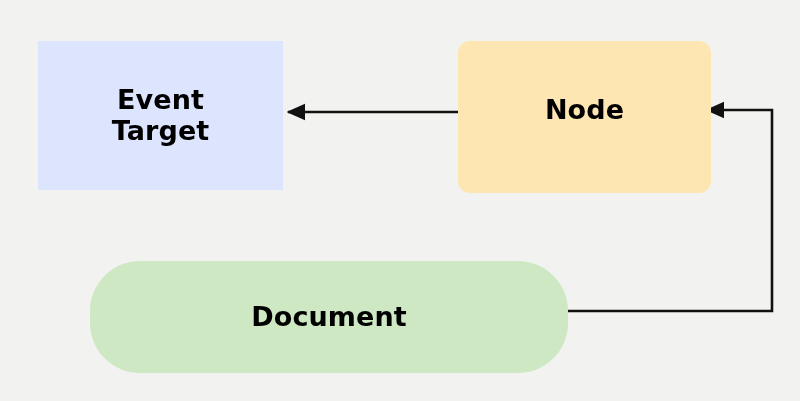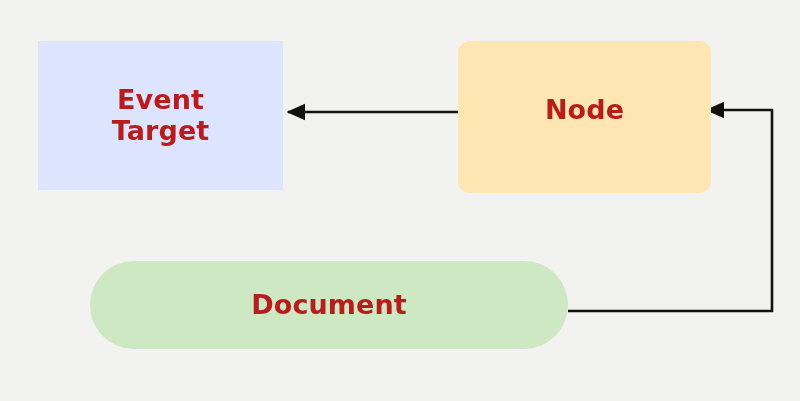"Event" .node-label { color: #b91c1c -> #000000 }
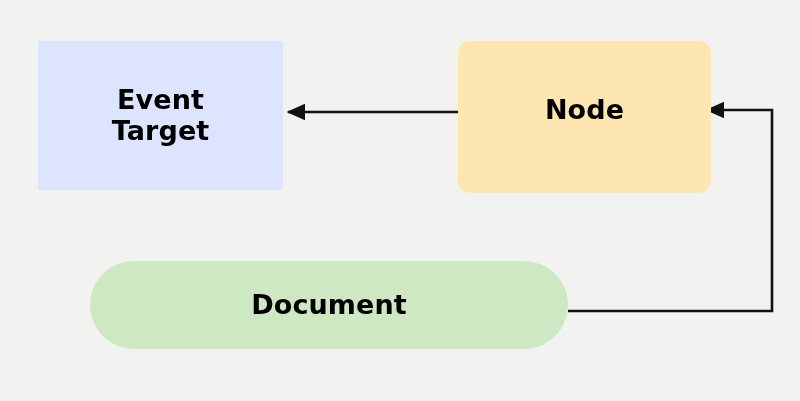"Document" #document-node { height: 88px -> 112px }
